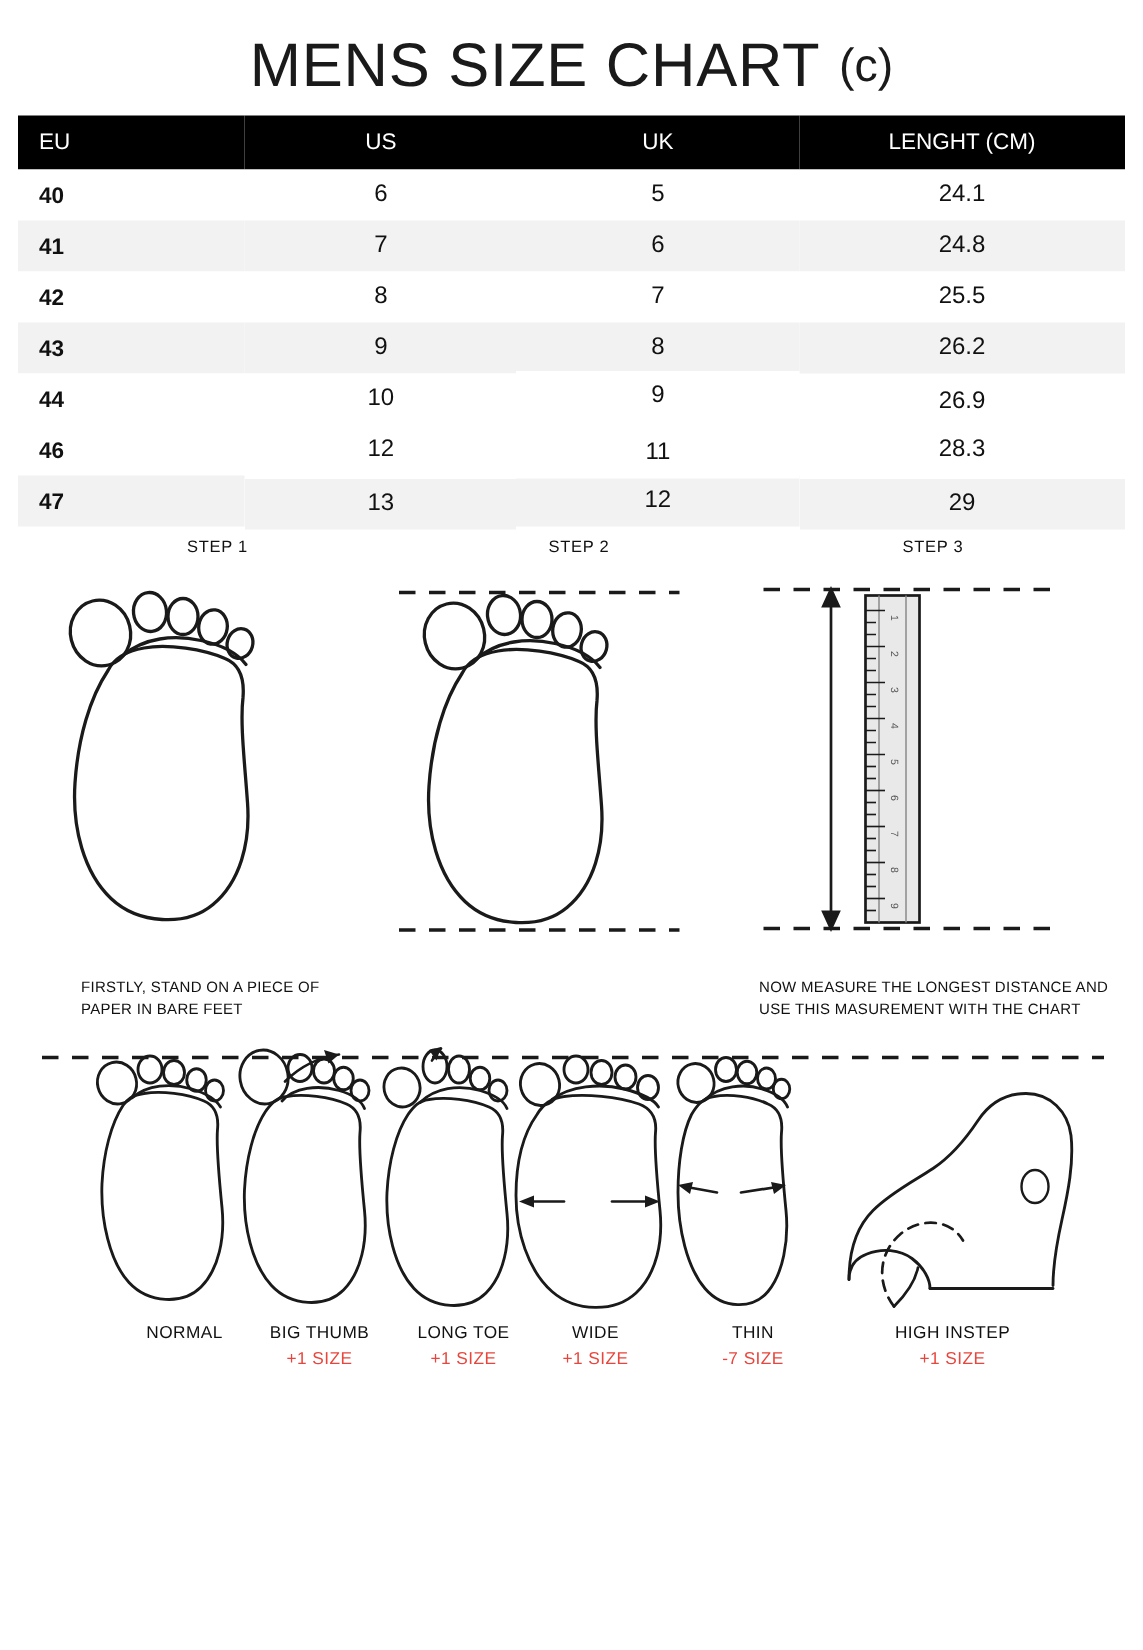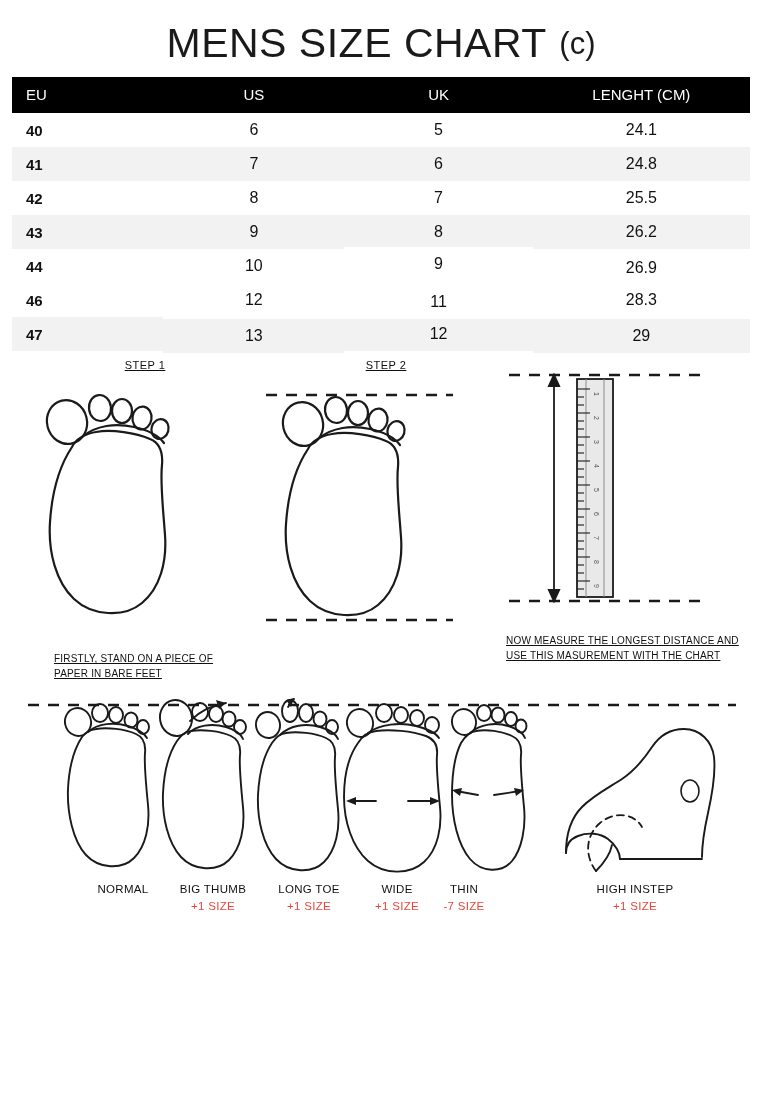"STEP 1" .steps { text-decoration: underline -> none }
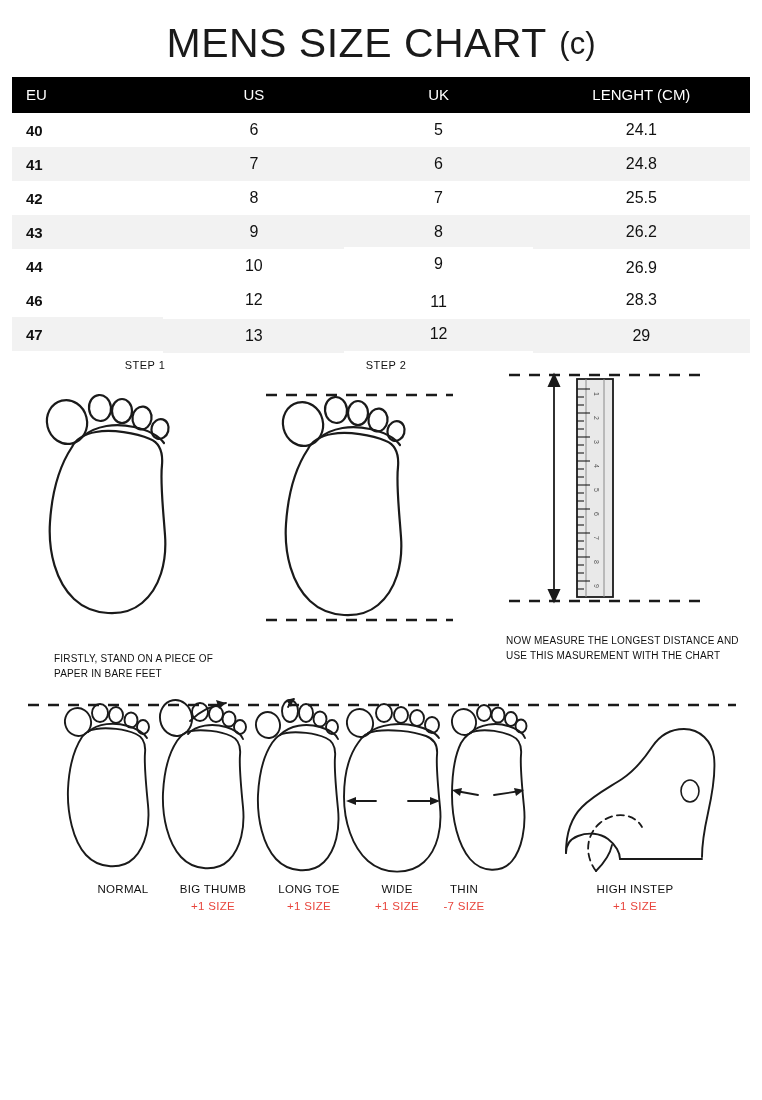"STEP 3" div.step-label { html: none -> <div>STEP 3</div> }
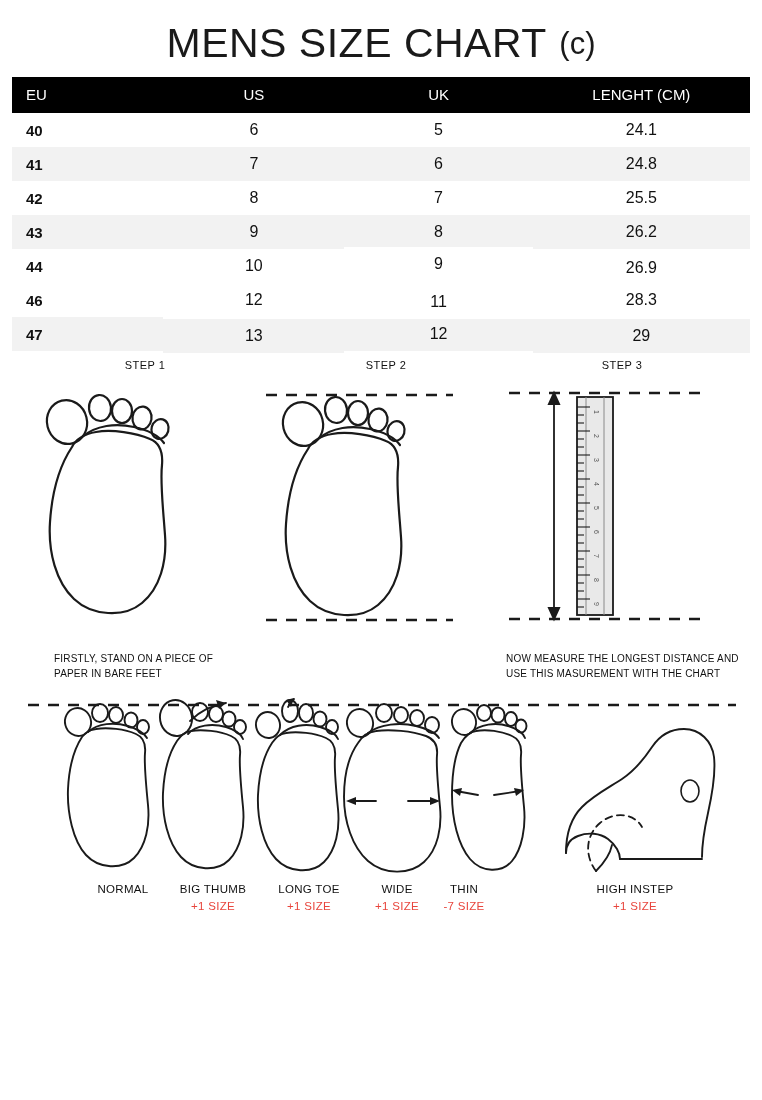"THIN" div.vlabel { left: 412px -> 450px }
